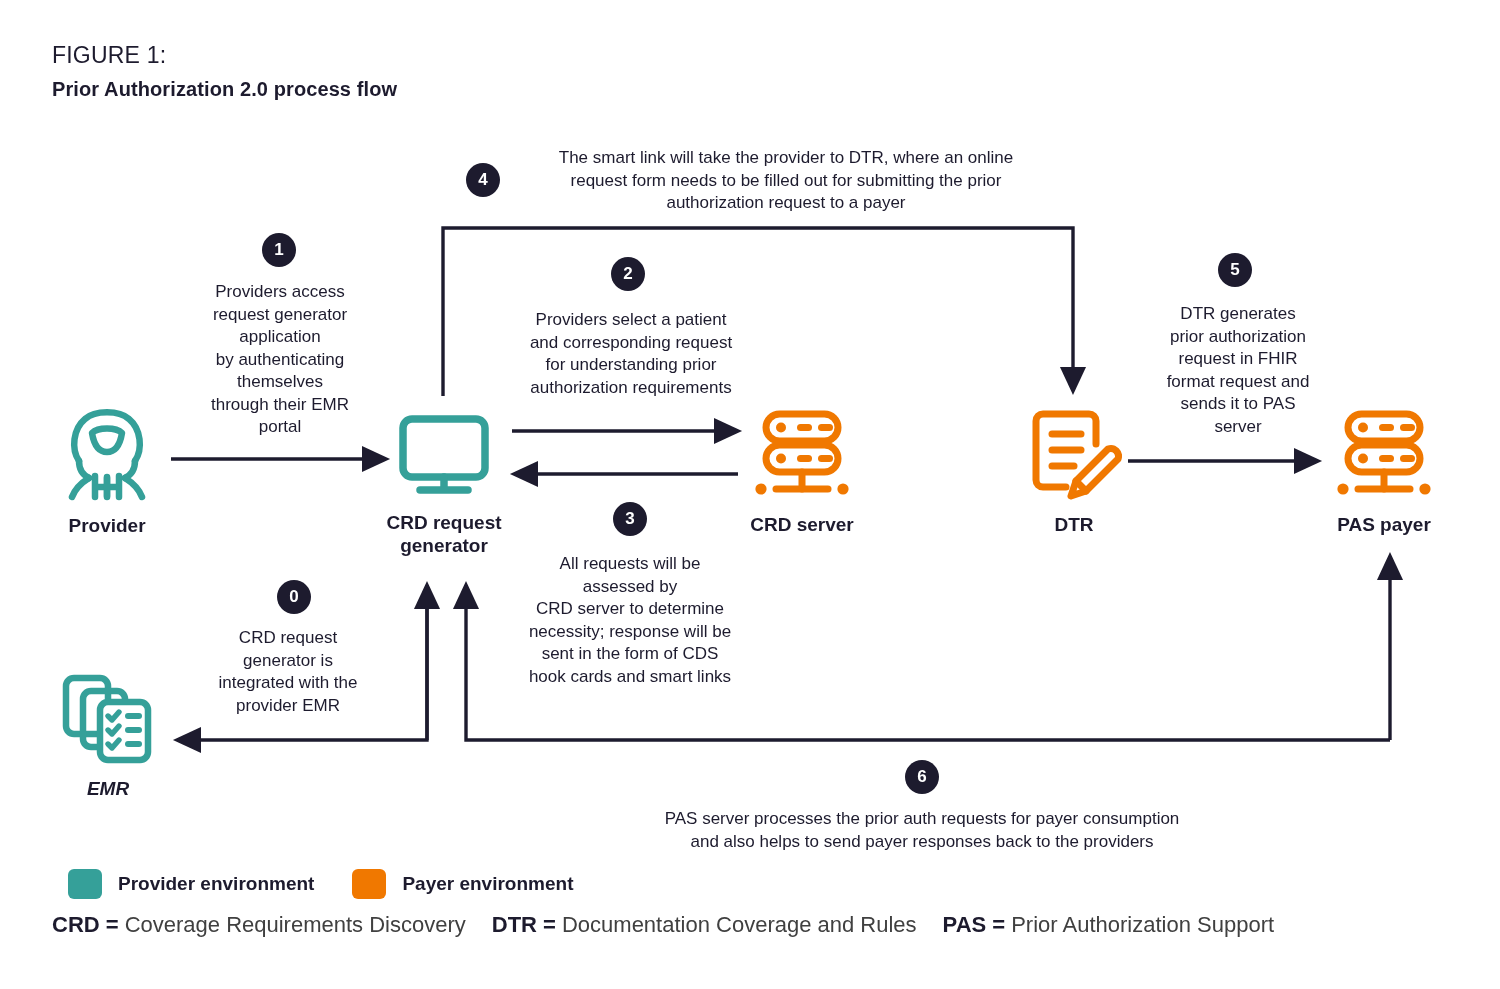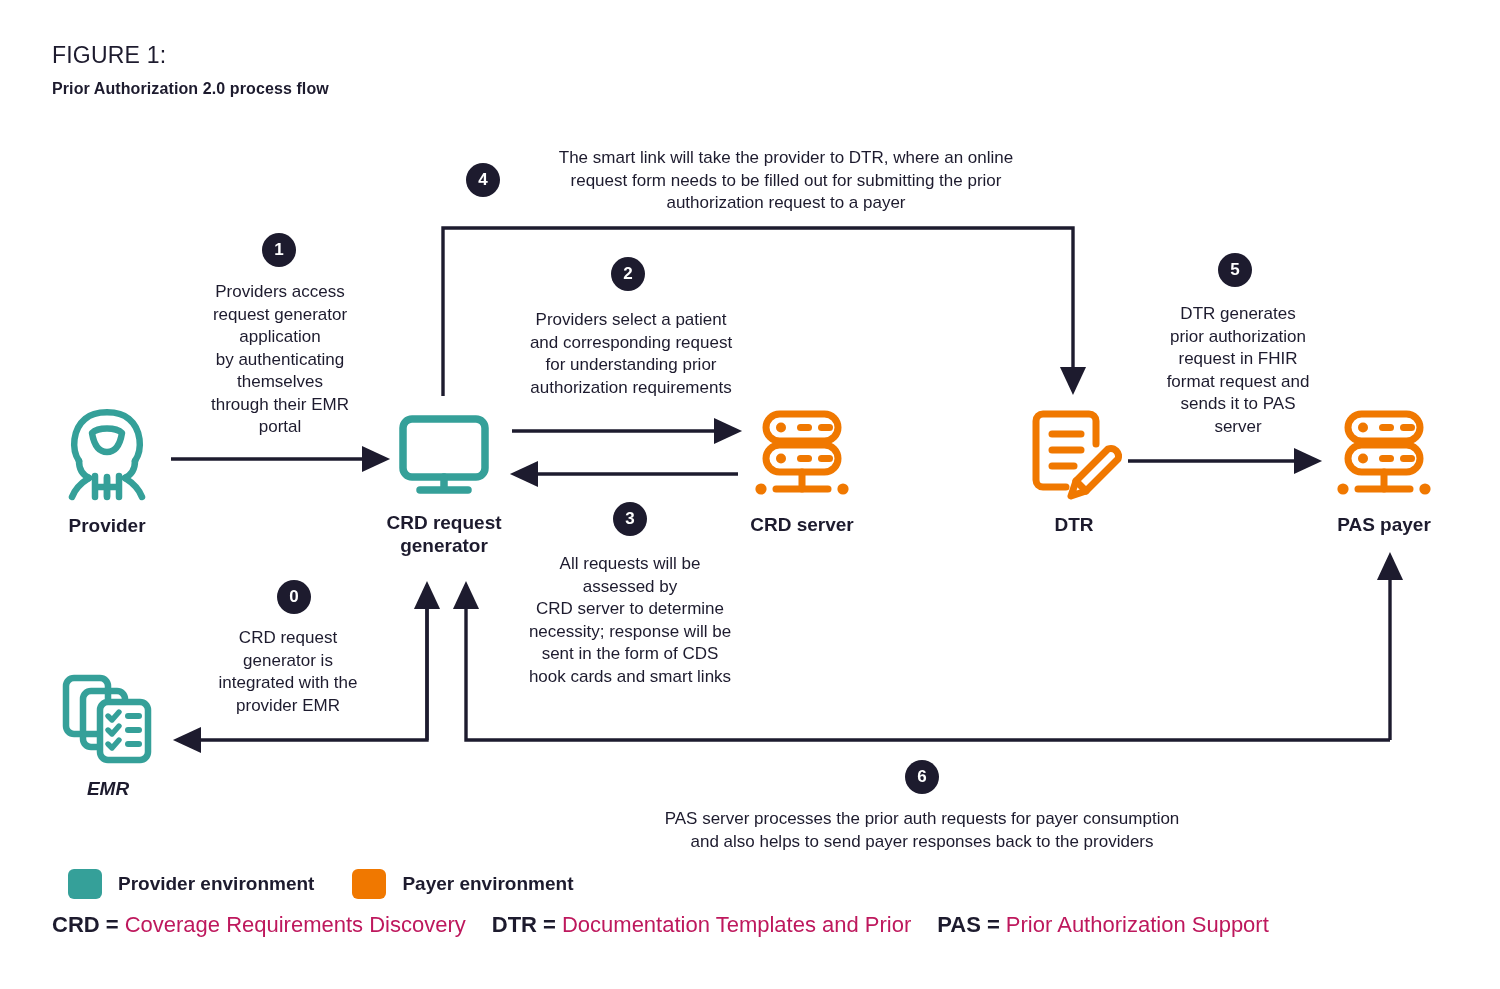"Prior Authorization 2.0 process flow" .title-line2 { font-size: 16px -> 20px }
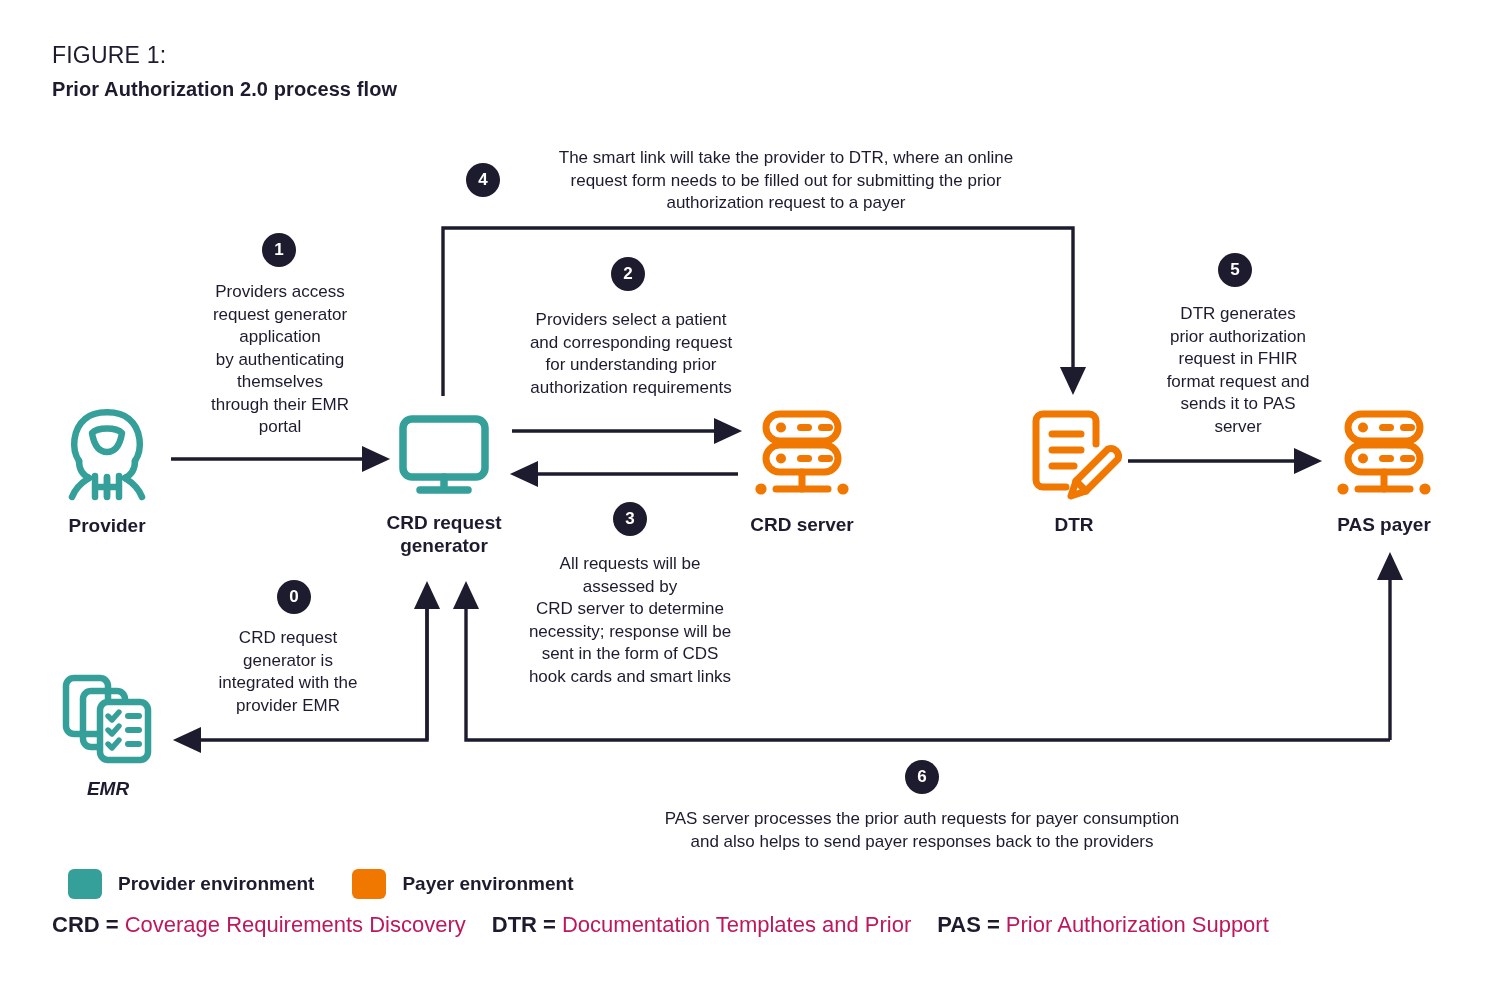"Coverage Requirements Discovery" .abbr .v { color: #be185d -> #404040 }
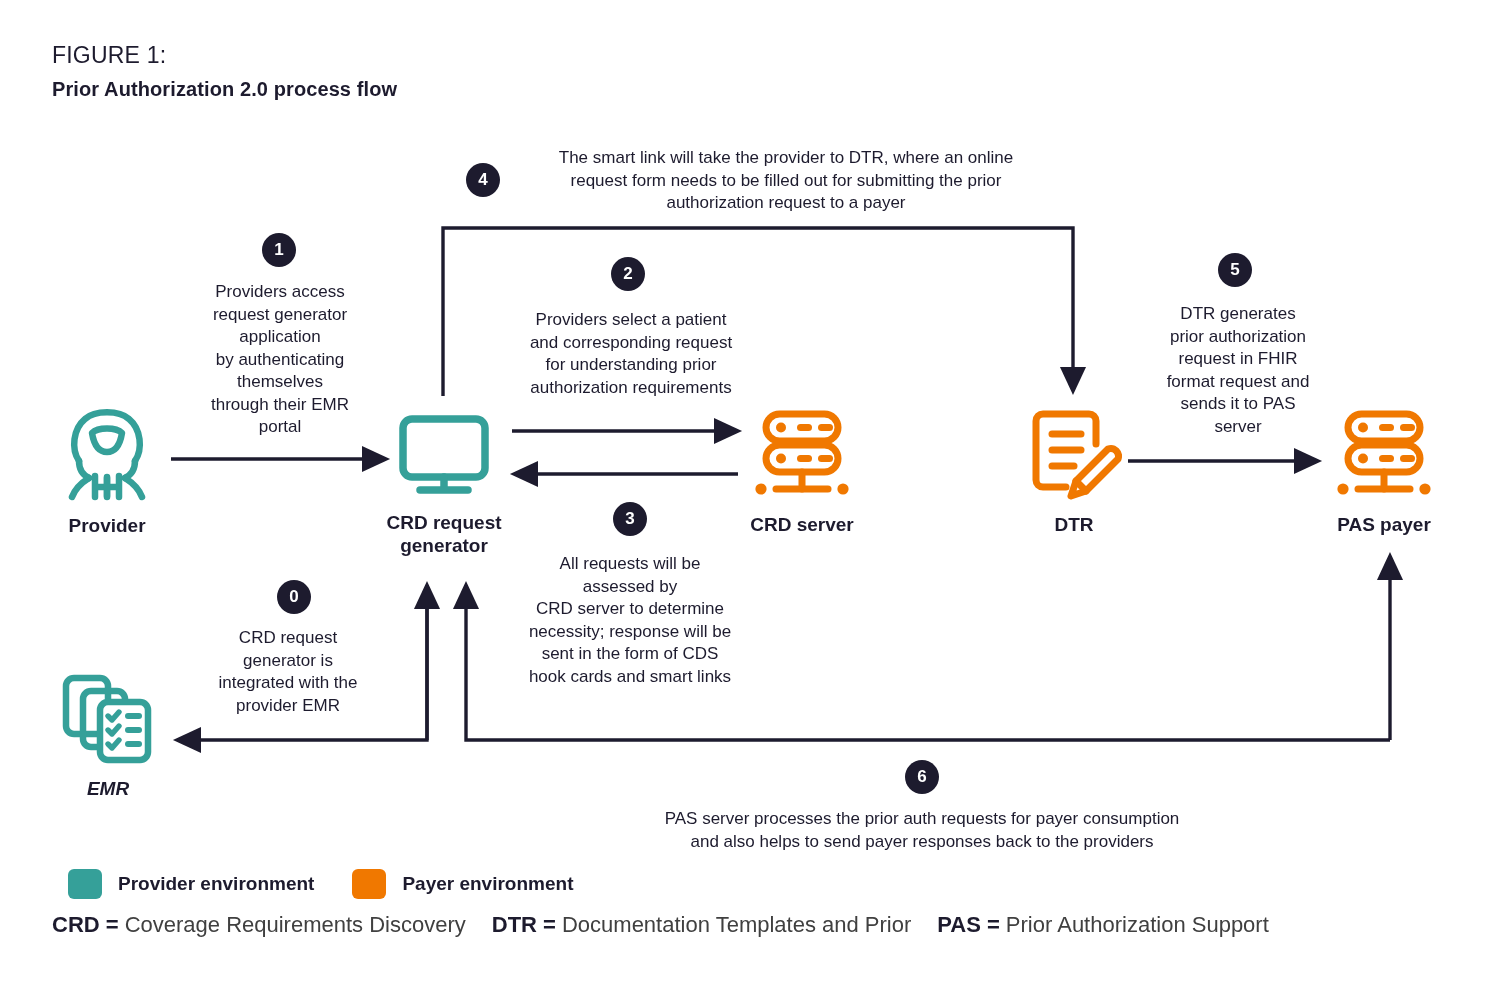"Documentation Templates and Prior" span.v { text: Templates and Prior -> Coverage and Rules }
